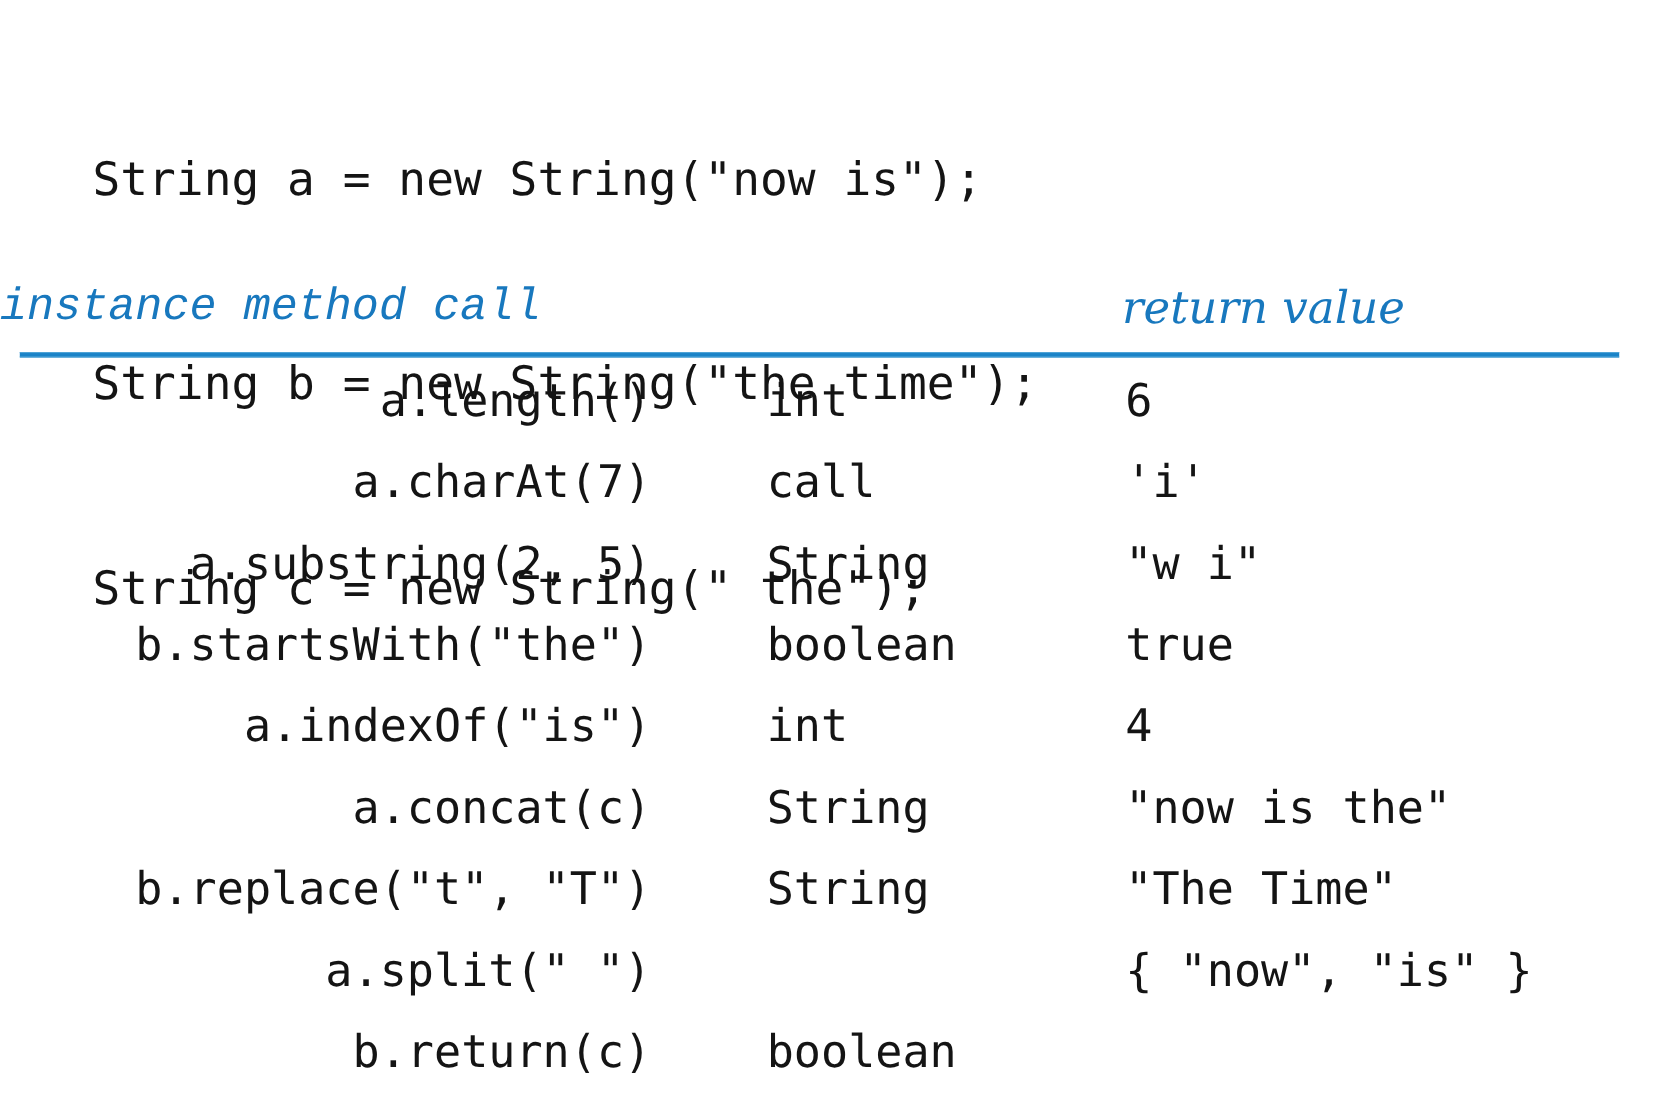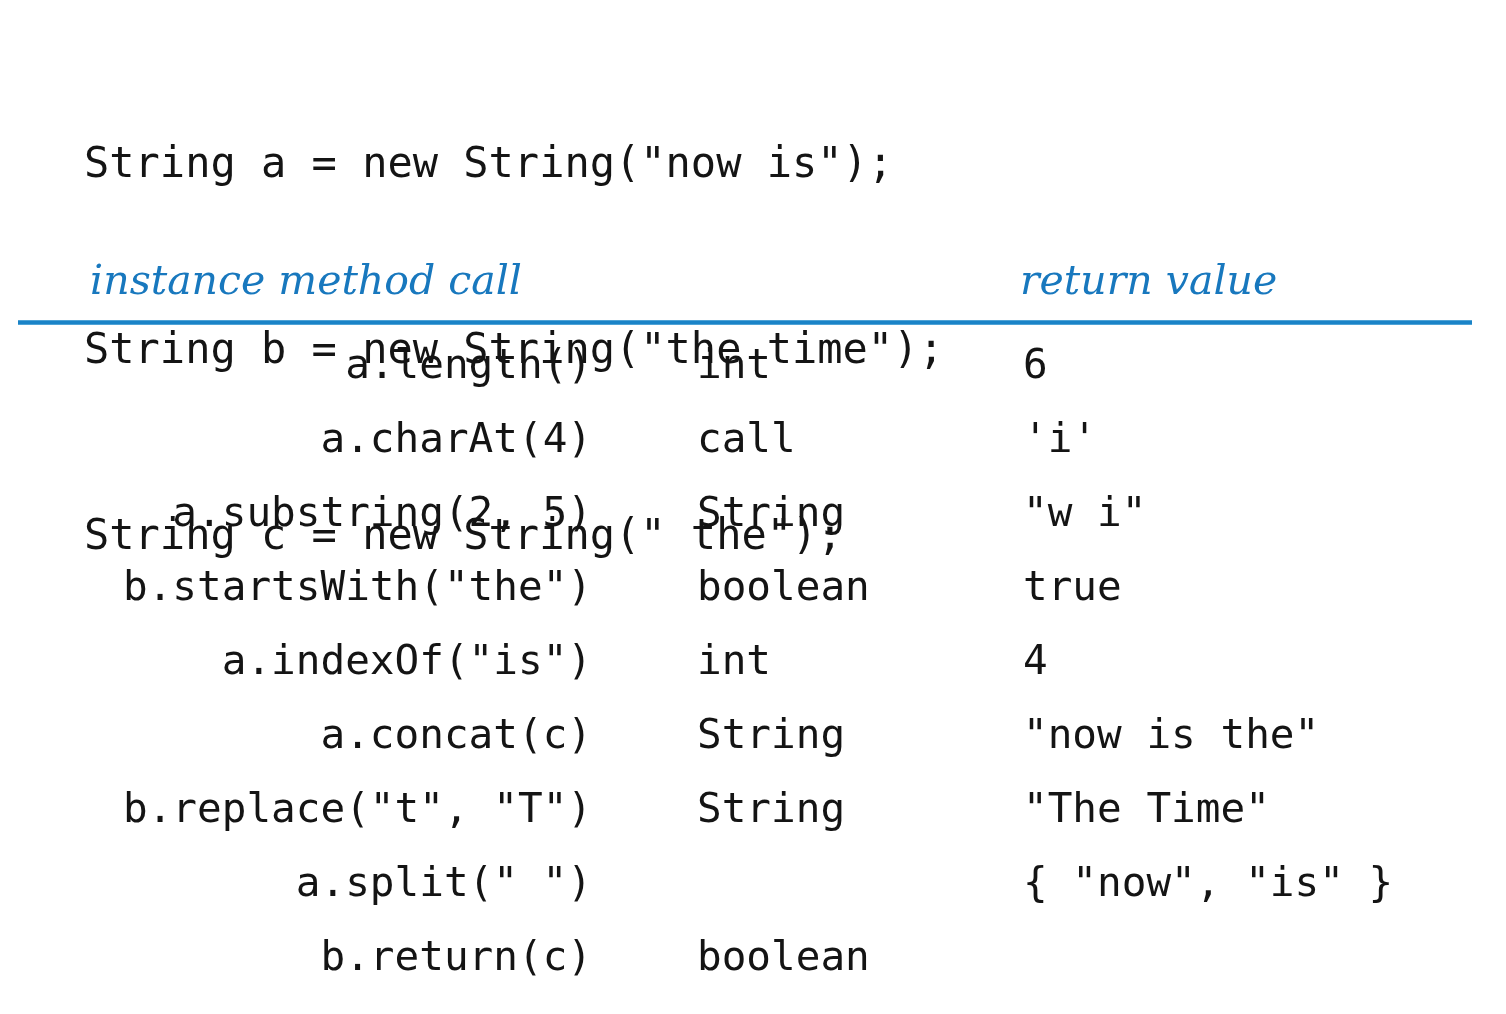"instance method call" .head-method { font-family: none -> Liberation Mono, monospace; text-align: center -> left }
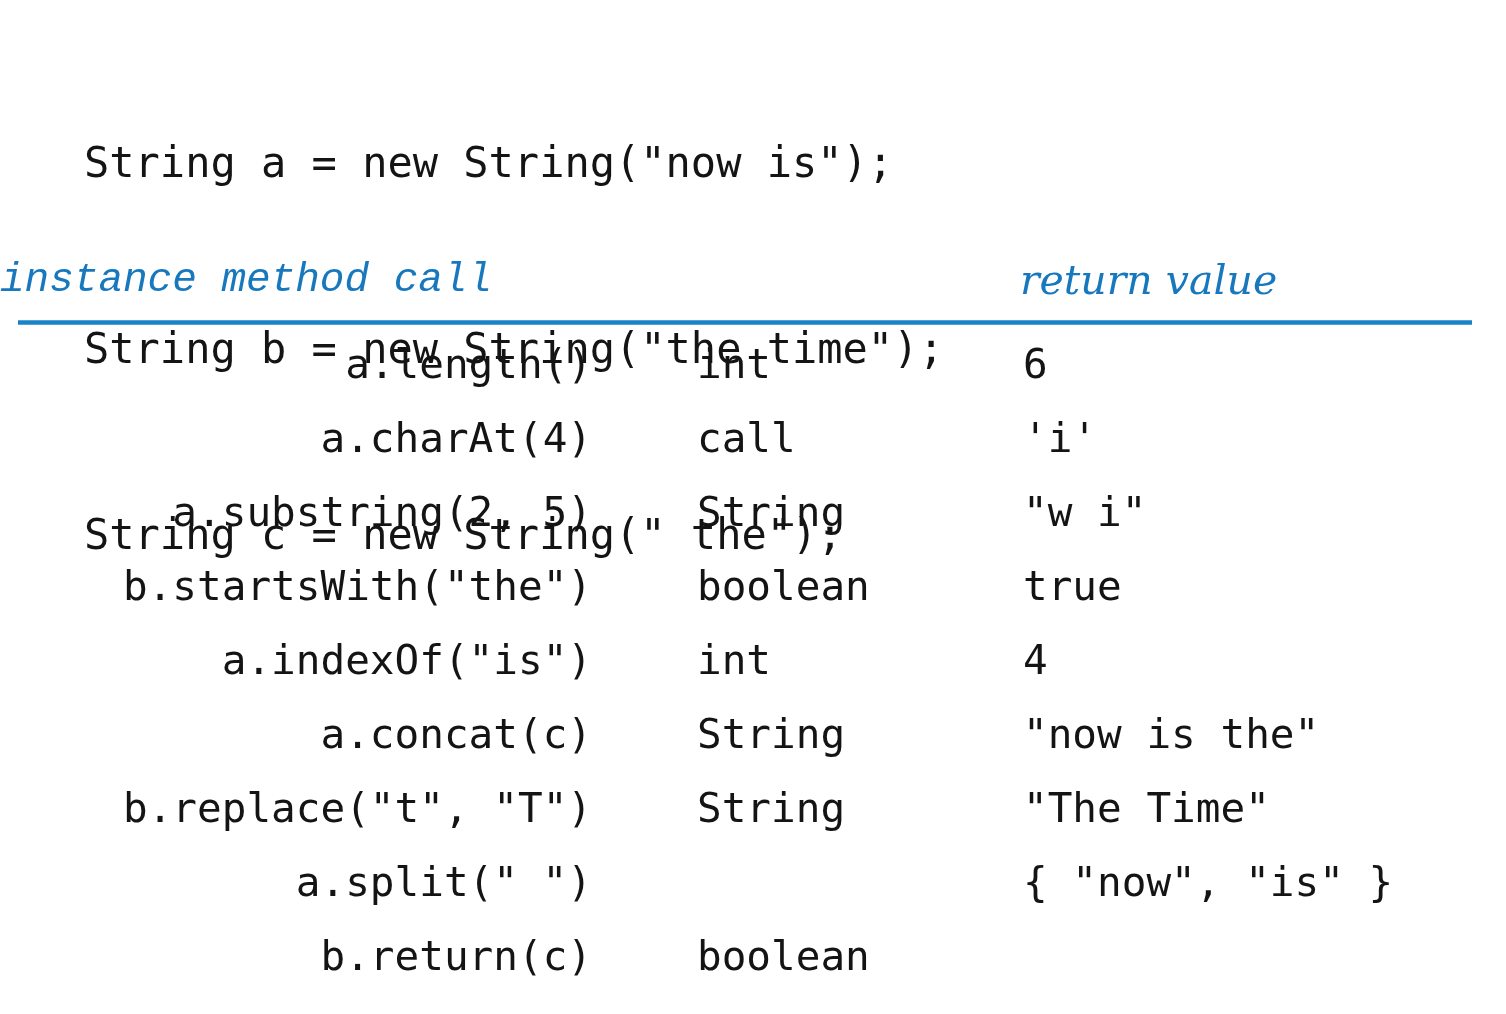"a.charAt(4)" div.cell { text: 4 -> 7 }
